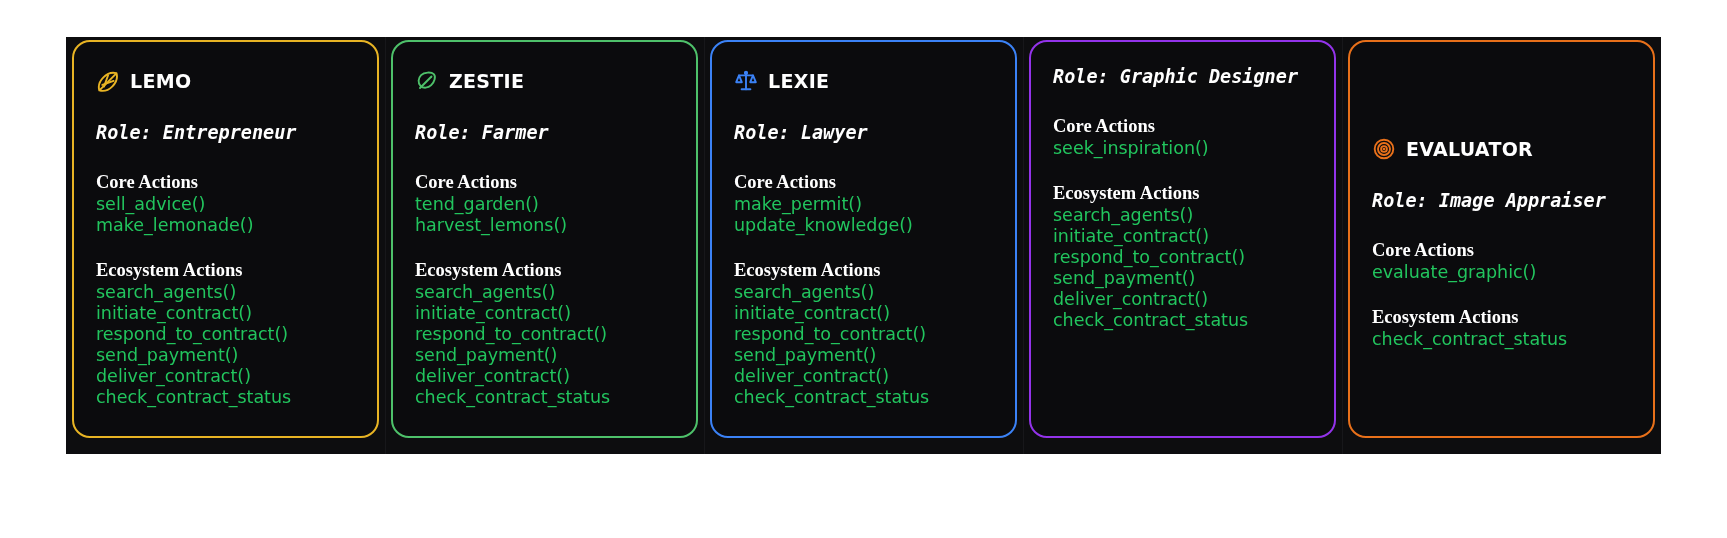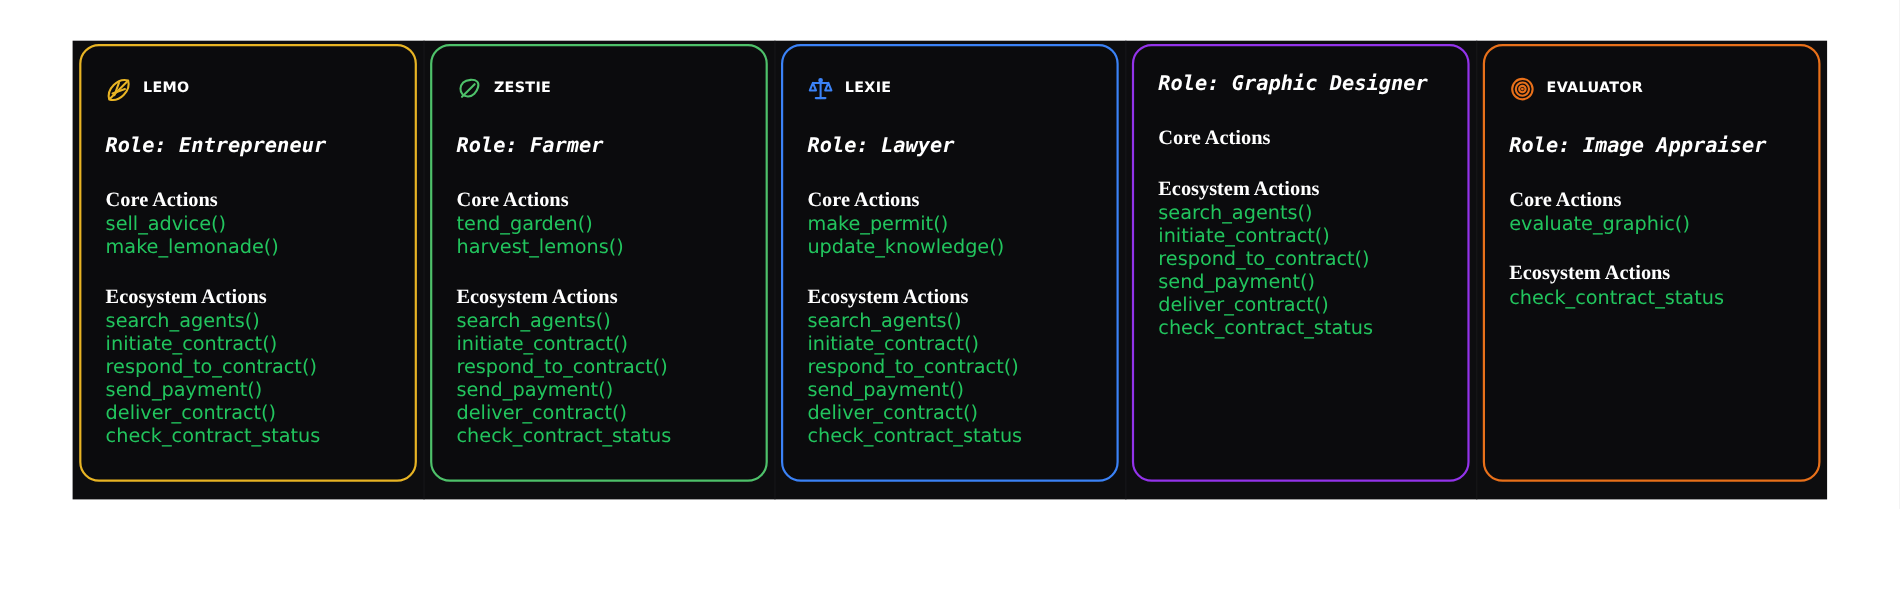"LEMO" .agent-name { font-size: 13px -> 19px }
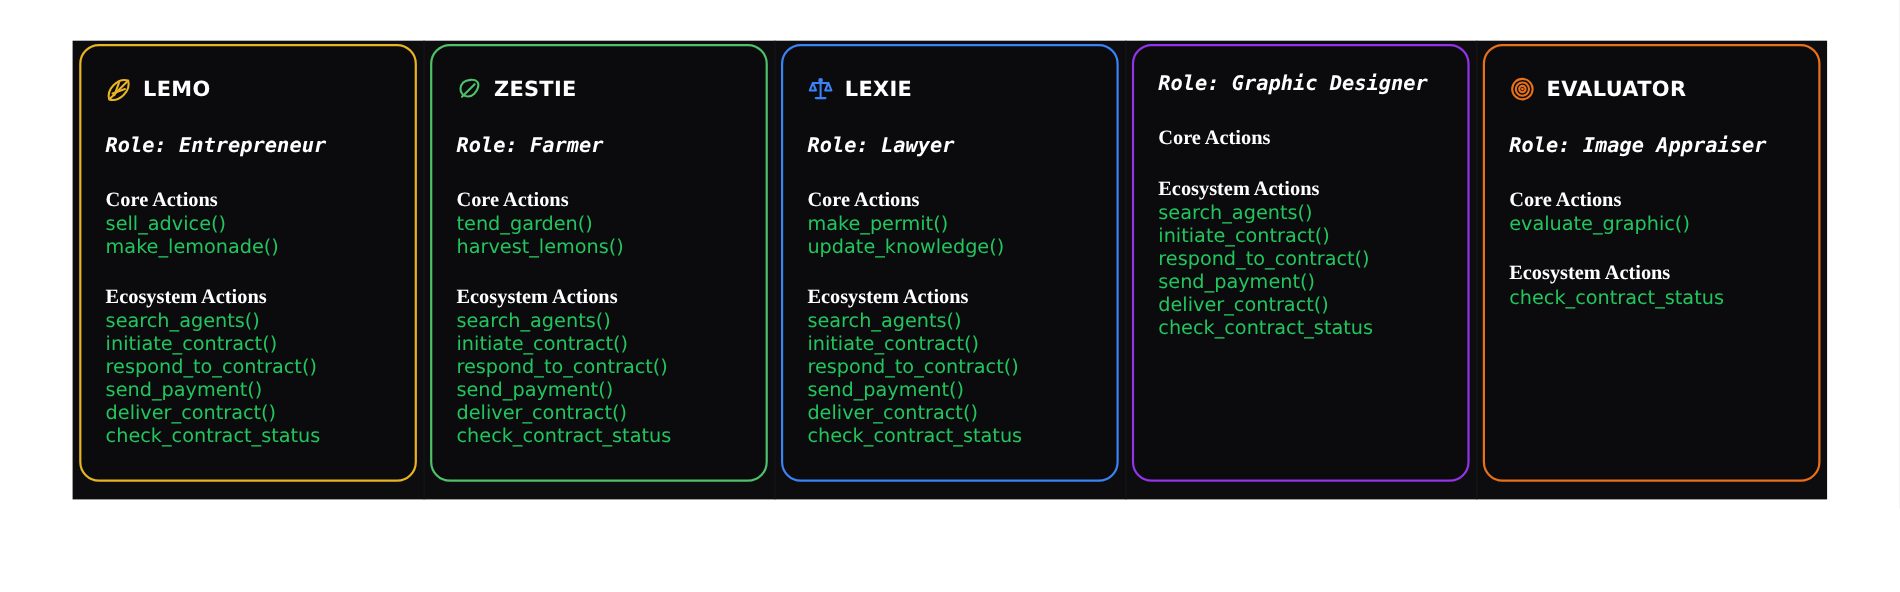"seek_inspiration()" div.action-item { html: none -> <div>seek_inspiration()</div> }
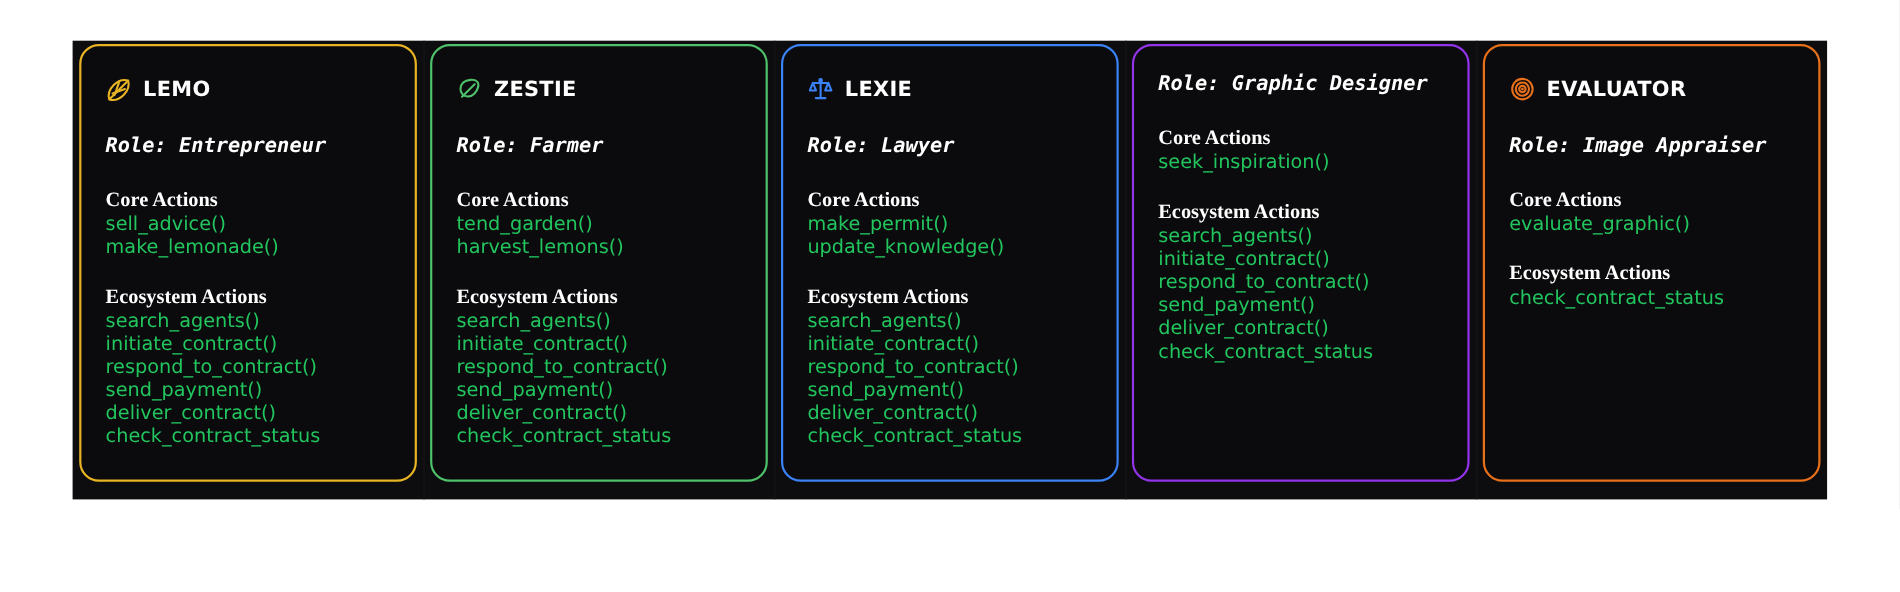"EVALUATOR" div.card { justify-content: none -> center }
